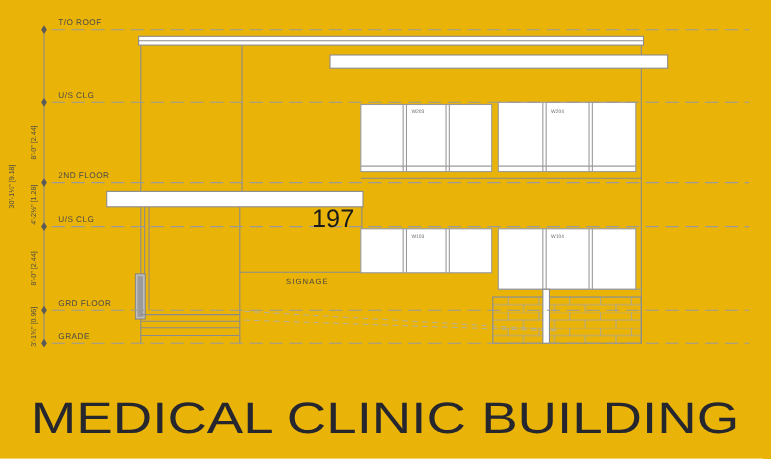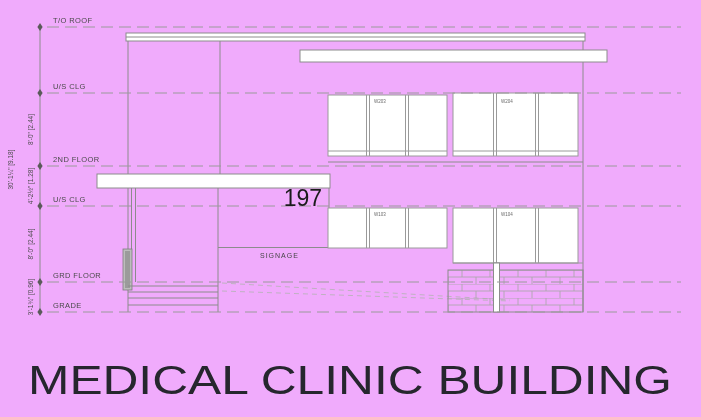"T/O ROOF" #stage { background: #f0abfc -> #eab308 }
